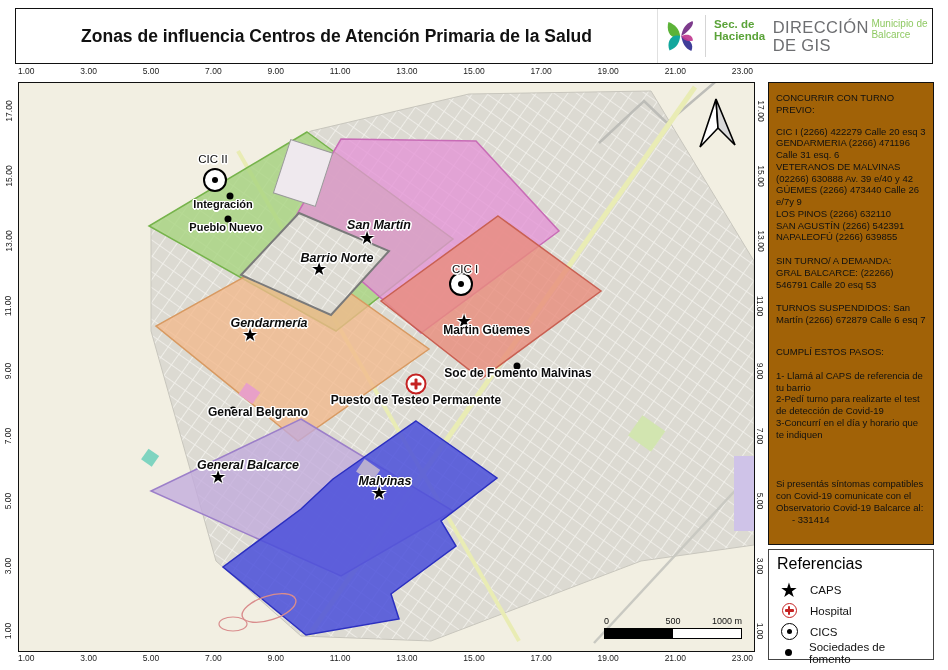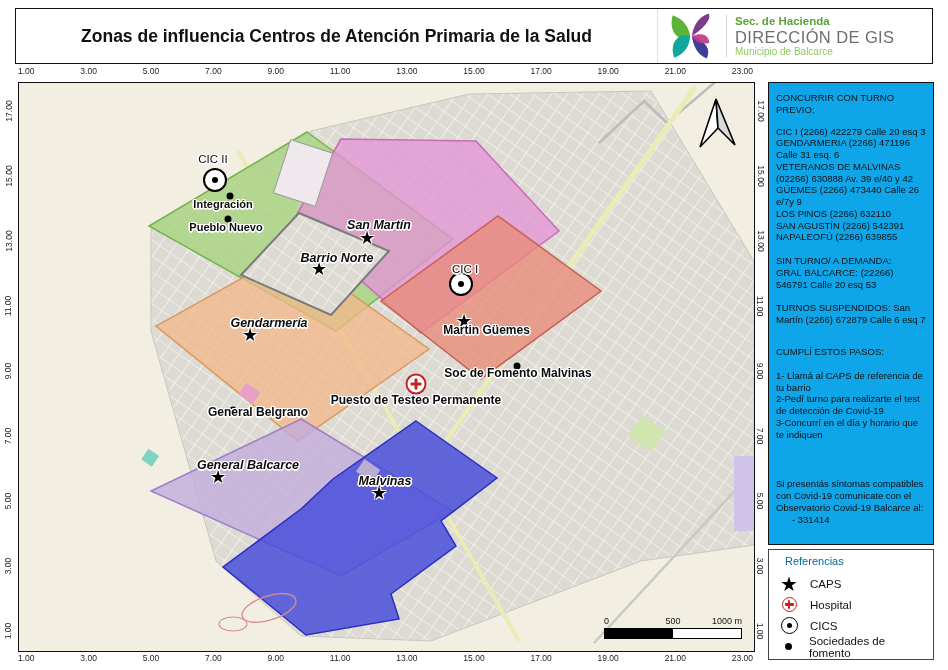"Sec. de Hacienda" .logo-text { flex-direction: column -> row }
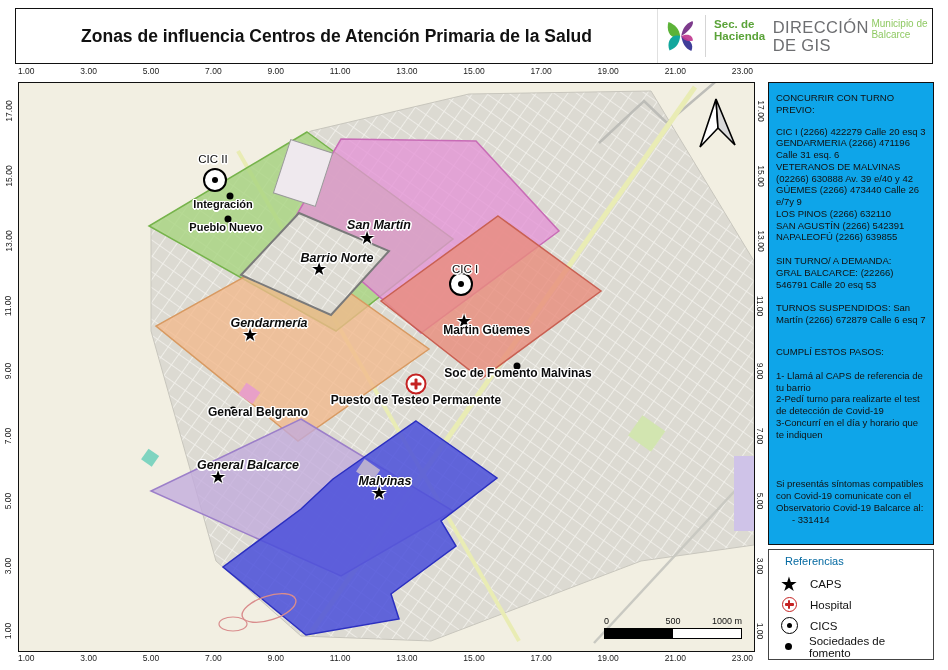"CONCURRIR CON TURNO PREVIO:" .sidebar { background: #0ea5e9 -> #a16207 }
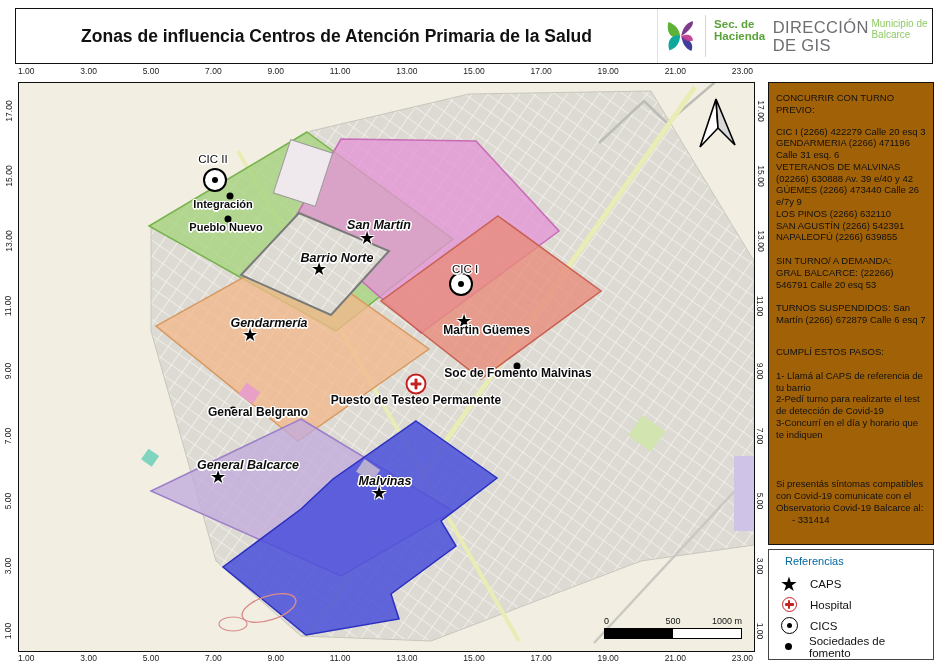"Referencias" .legend-title { color: #0369a1 -> #000000; font-size: 11px -> 16px; margin: 0 0 6px 8px -> 0 0 6px 0 }
